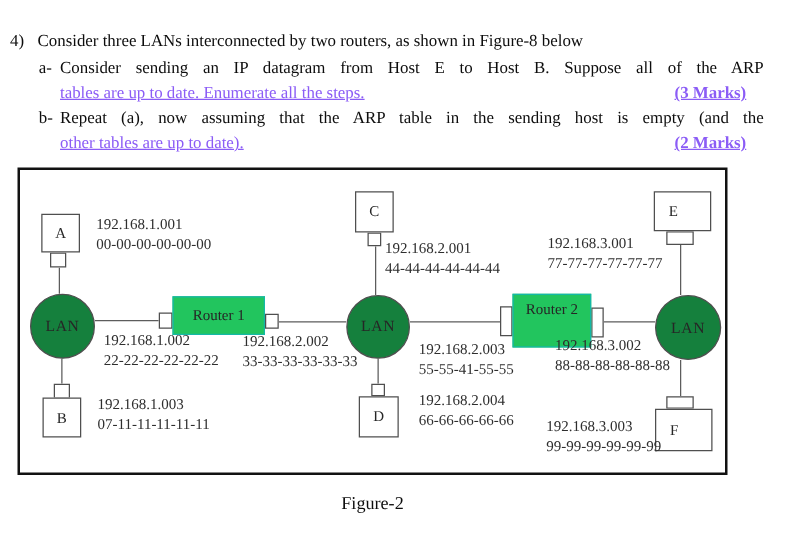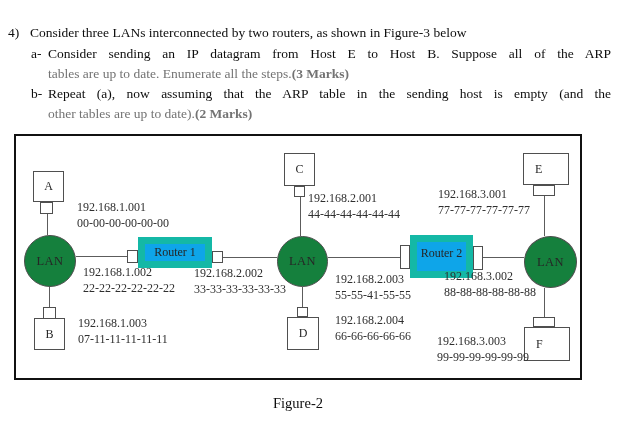"Consider three LANs interconnected by" div.qline { text: Figure-3 -> Figure-8 }
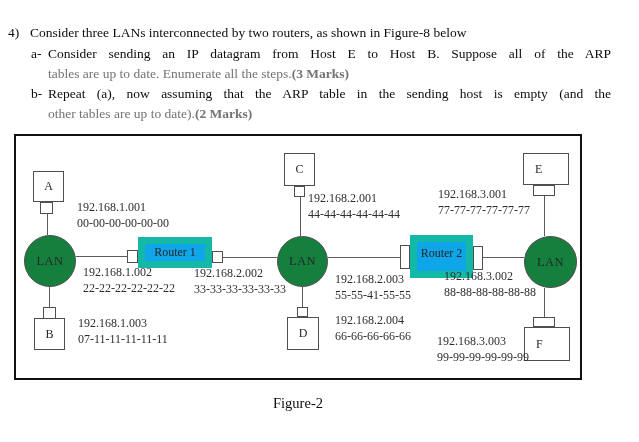"tables are up to date." .qflex { color: #737373 -> #8b5cf6; justify-content: flex-start -> space-between; text-decoration: none -> underline }
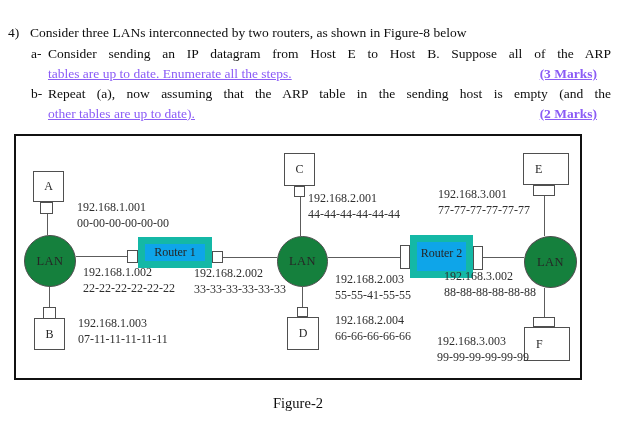"192.168.1.001" div.addr { margin-top: 28px -> none }
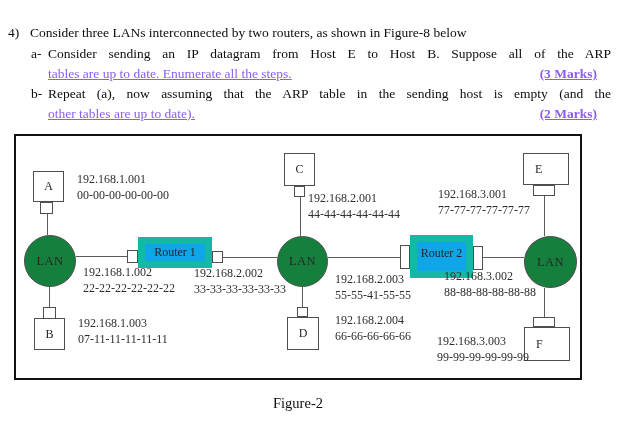"Router 1" .router { background: #0ea5e9 -> #22c55e; border: 7px solid #14b8a6 -> 1px solid #14b8a6 }
